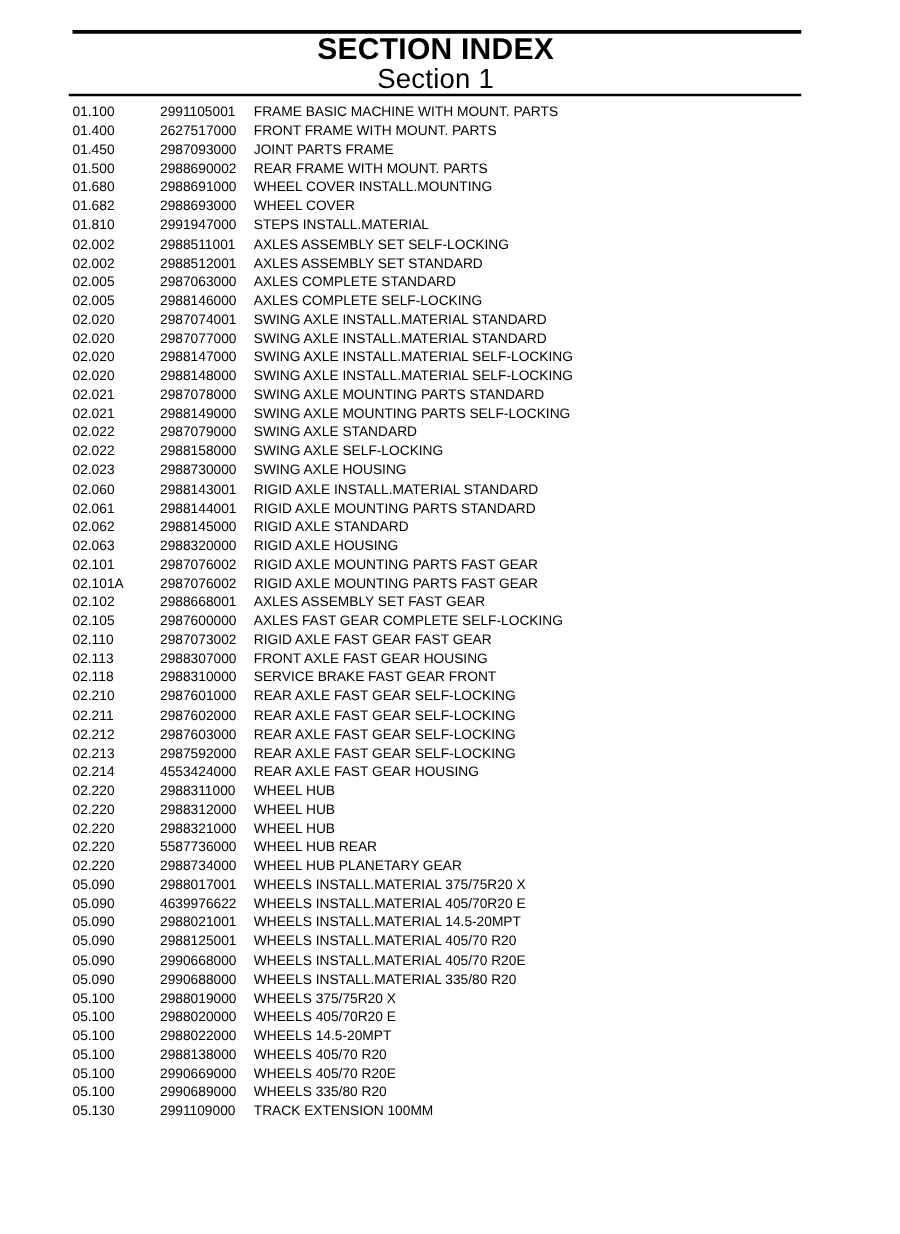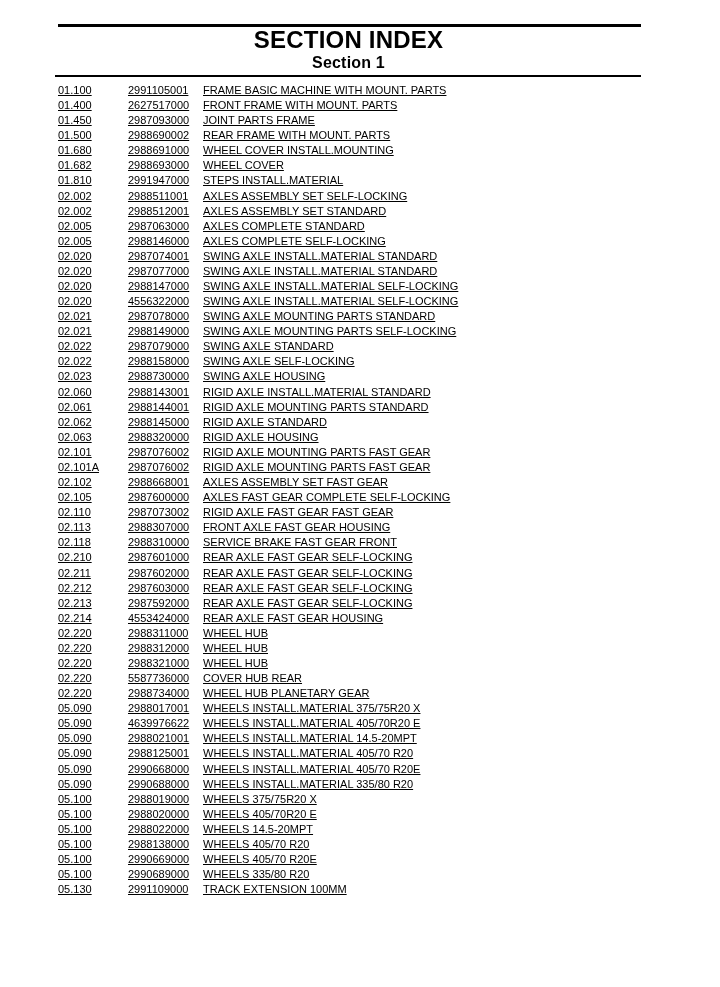"Section 1" .title-sub { font-size: 16px -> 22px; font-weight: bold -> normal }
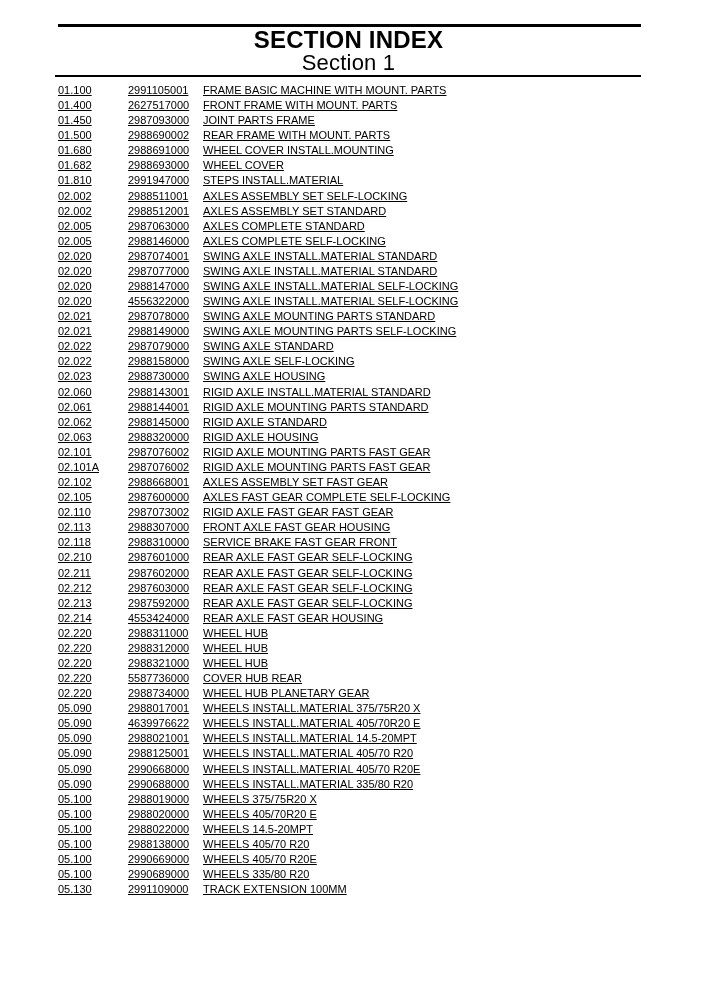"01.100" .index-table { text-decoration: underline -> none }
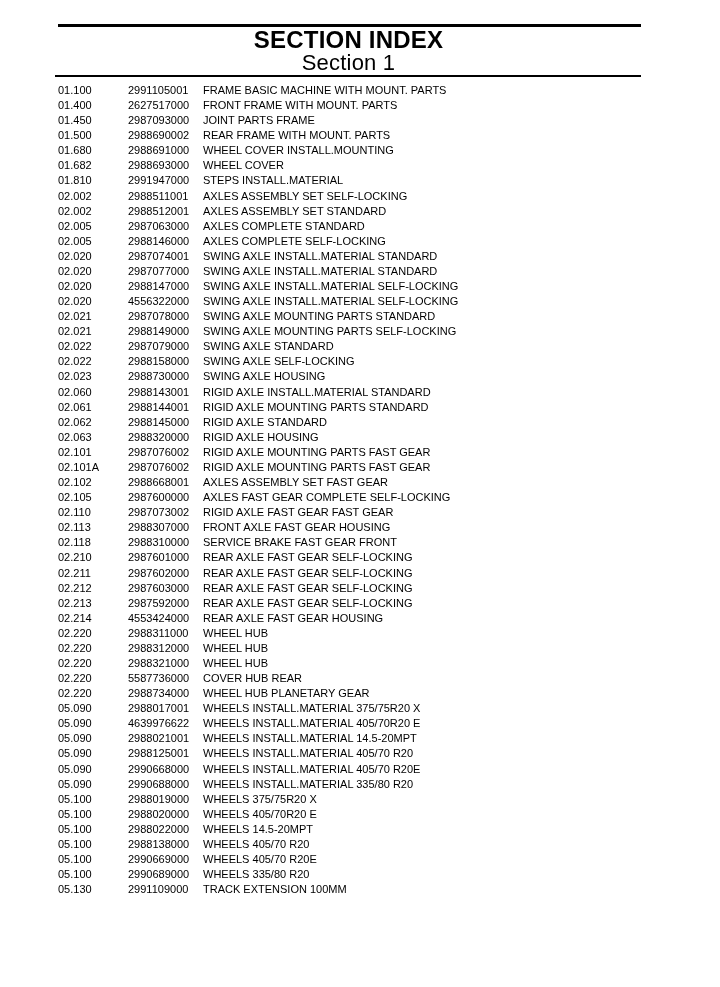"4556322000" td.col-partno { text: 4556322000 -> 2988148000 }
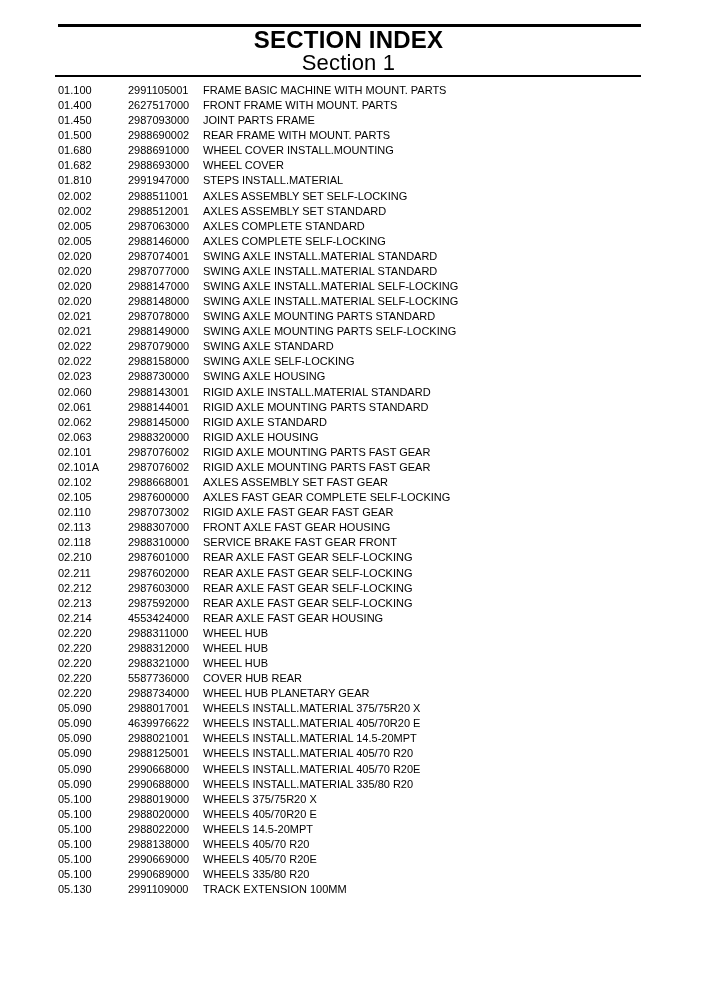"COVER HUB REAR" td.col-desc { text: COVER -> WHEEL }
